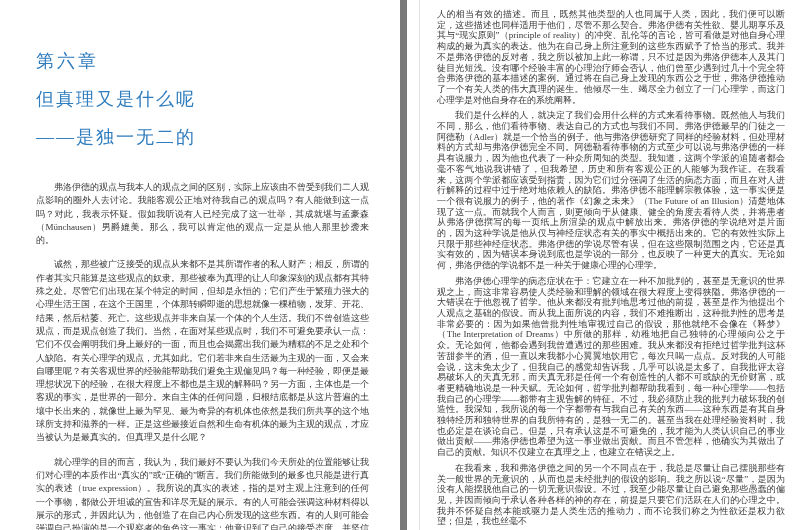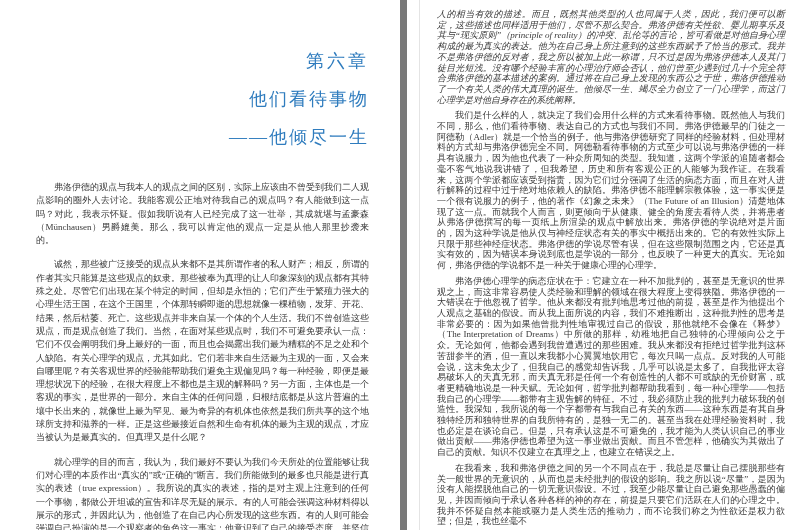"人的相当有效的描述。而且，既然其他类型的人也同属于人类，因此，我们便可以断定，这" p.body-text.no-indent { font-style: italic -> none }
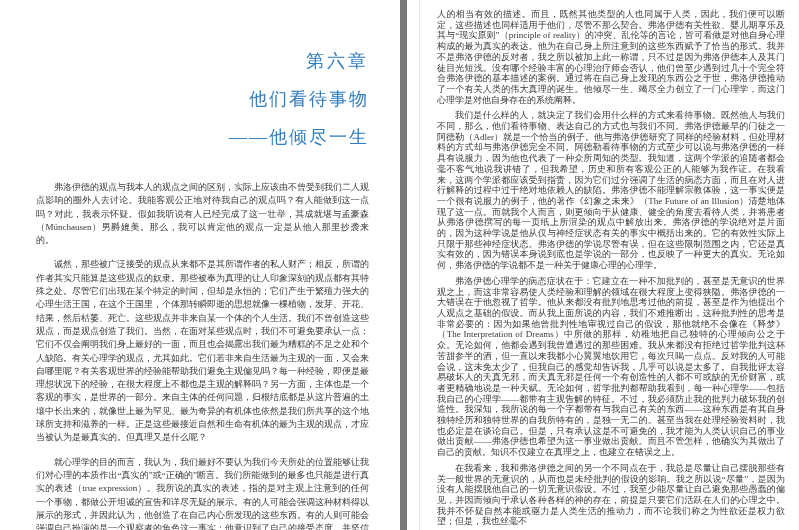"第六章" .chapter-head { text-align: right -> left }
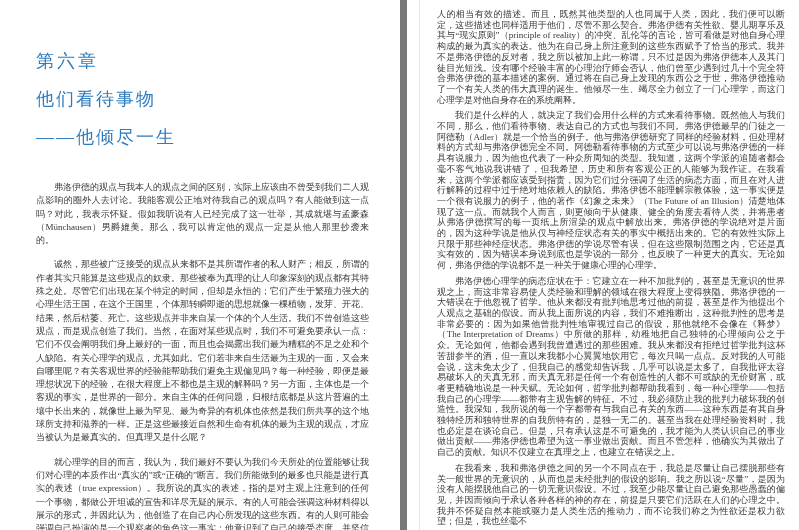"他们看待事物" div.chapter-title { text: 他们看待事物 -> 但真理又是什么呢 }
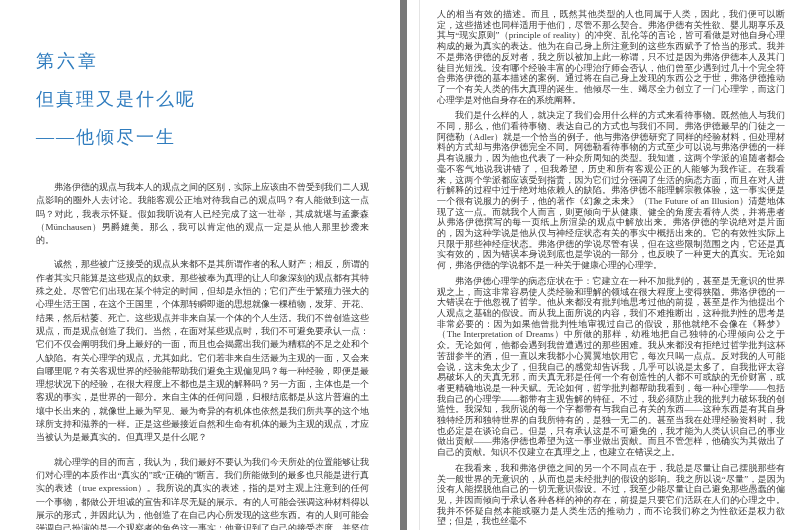"——他倾尽一生" div.chapter-subtitle { text: 他倾尽一生 -> 是独一无二的 }
